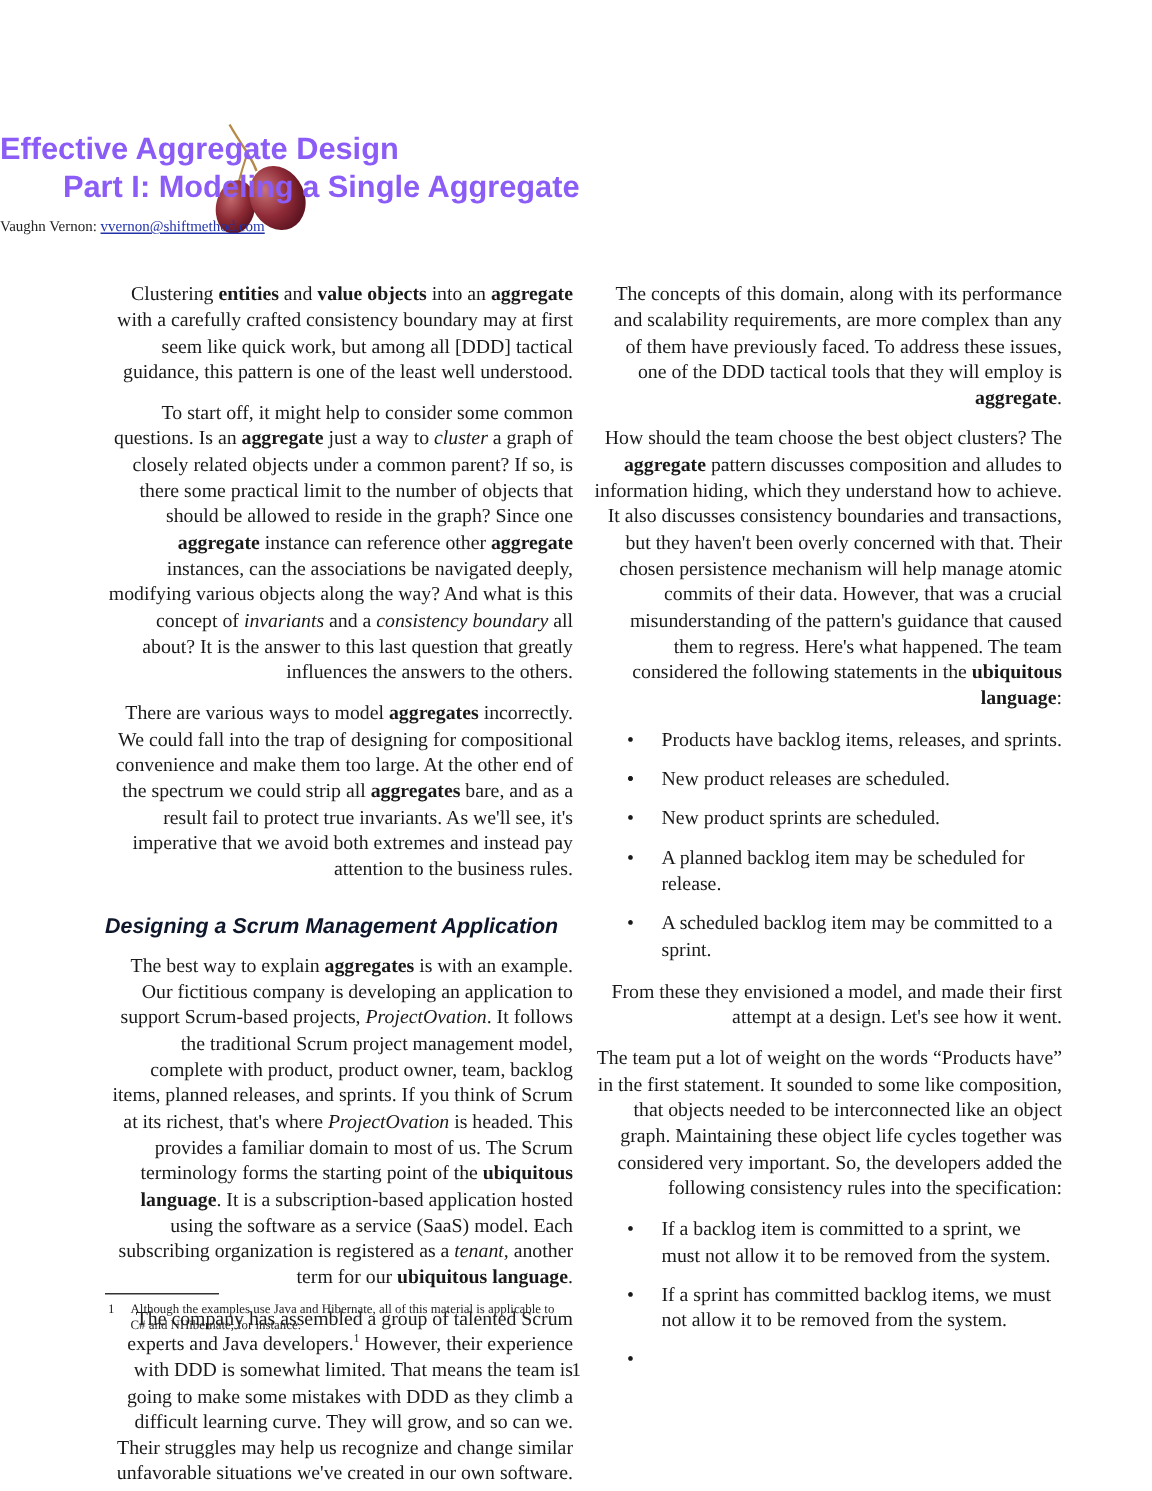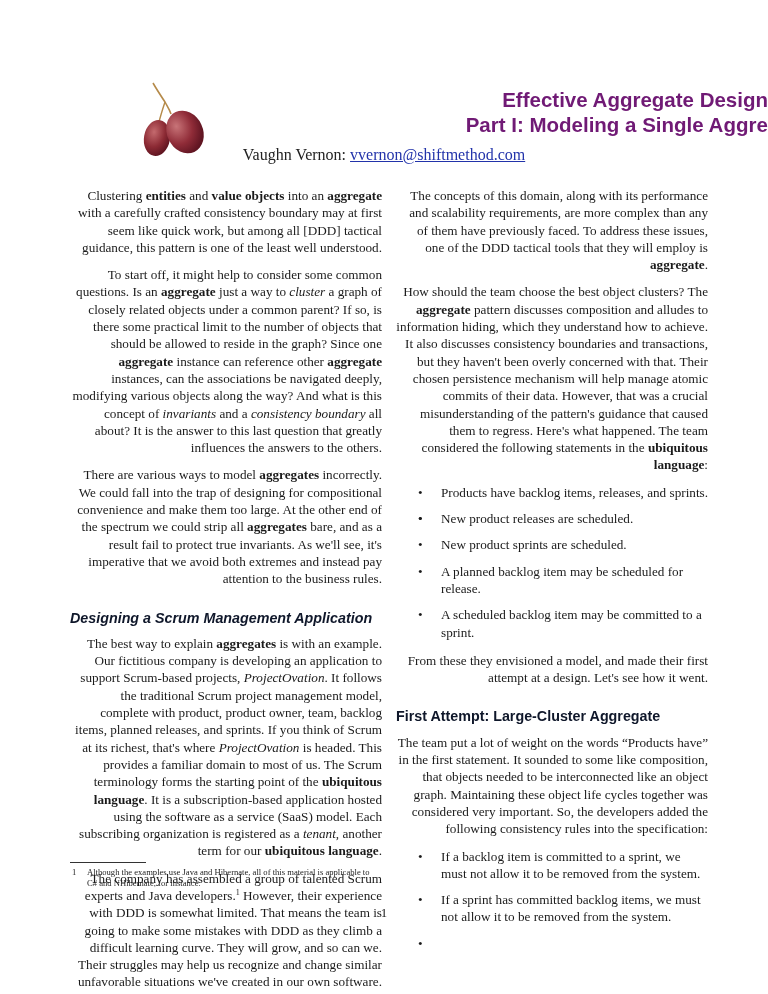"Effective Aggregate Design" .title { color: #701a75 -> #8b5cf6; text-align: right -> left }
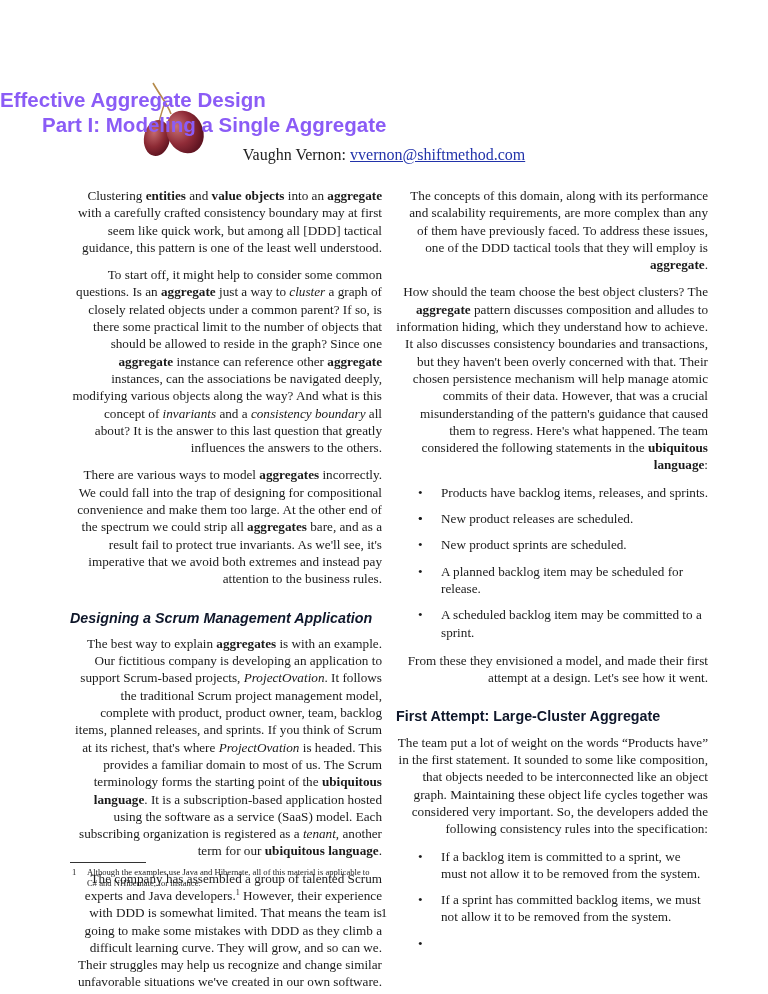"Vaughn Vernon: vvernon@shiftmethod.com" .author { font-size: 16px -> 10px; text-align: center -> none }
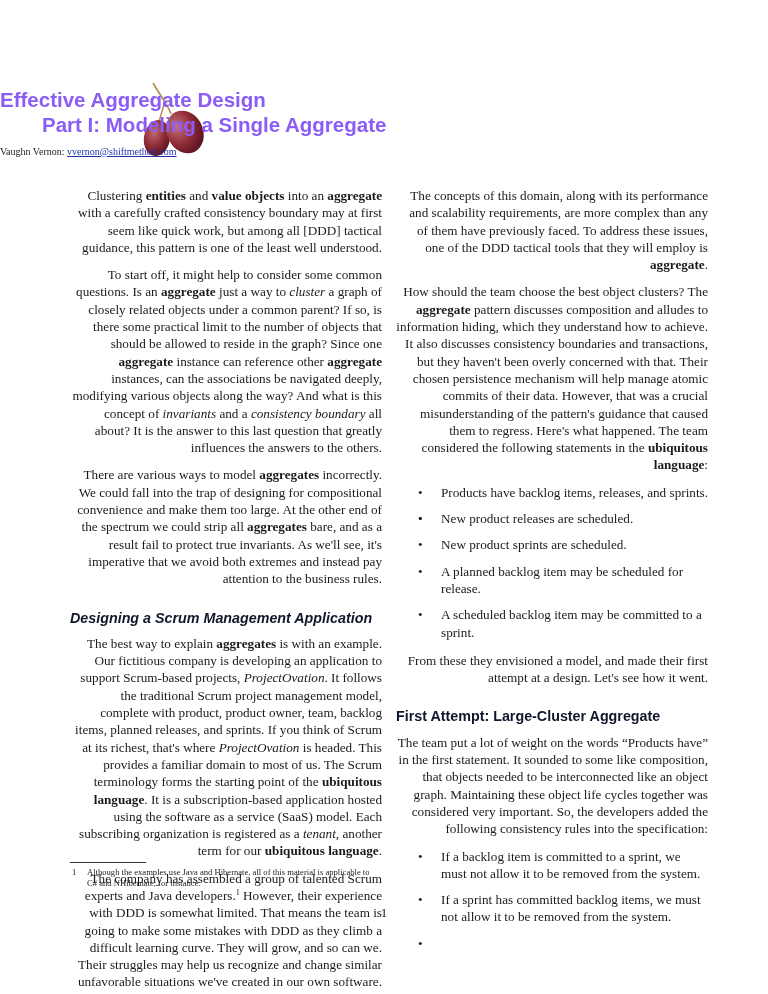"First Attempt: Large-Cluster Aggregate" h2.sub { html: <h2>First Attempt: Large-Cluster Aggregate</h2> -> none }
